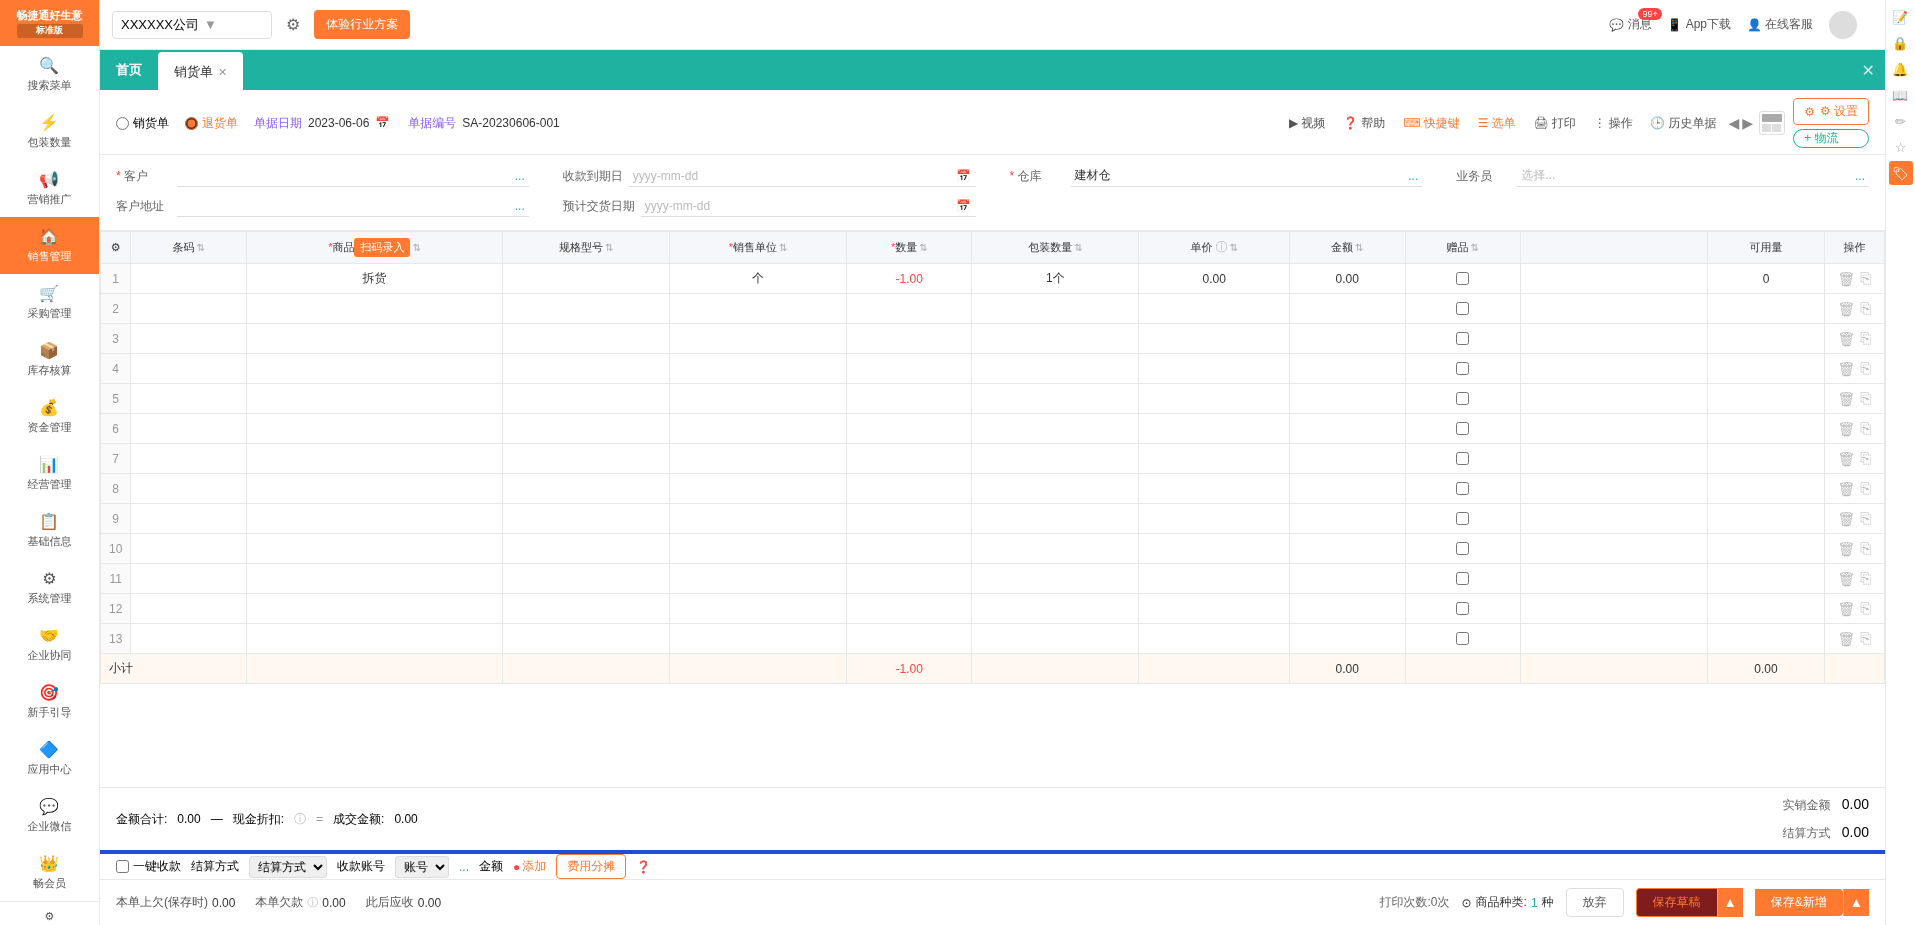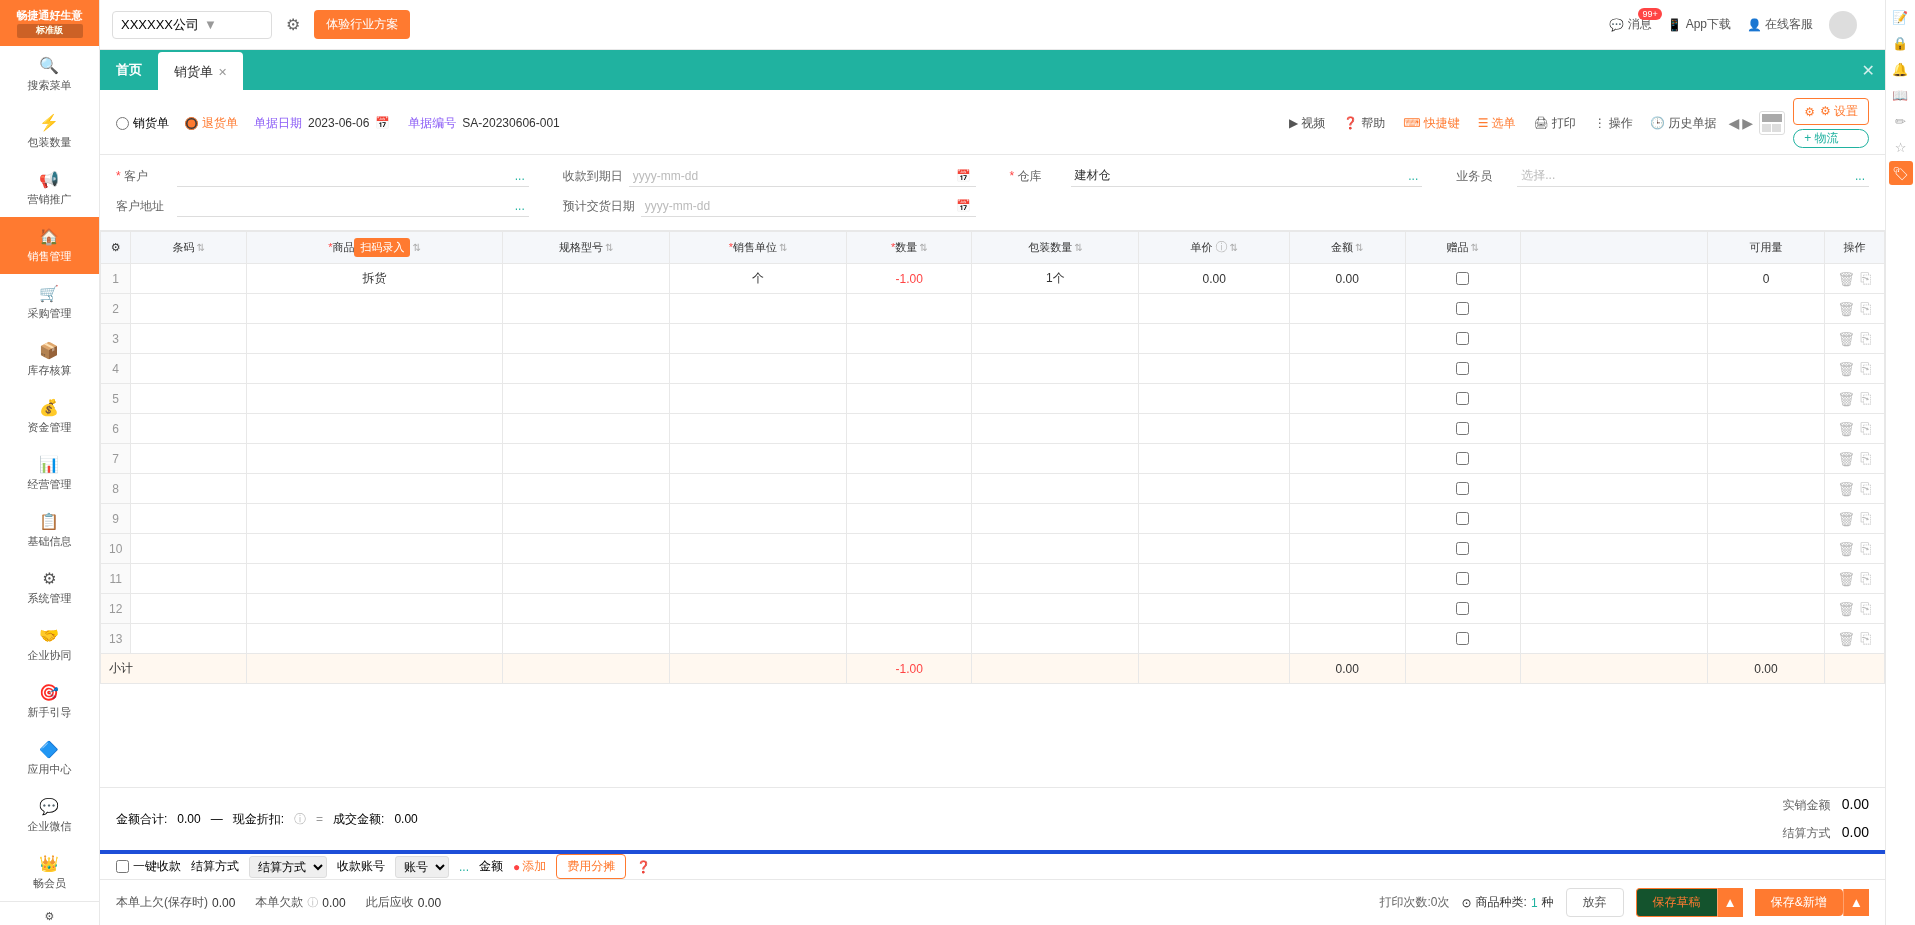"保存草稿" .btn-save-draft { background: #14532d -> #7f1d1d }
